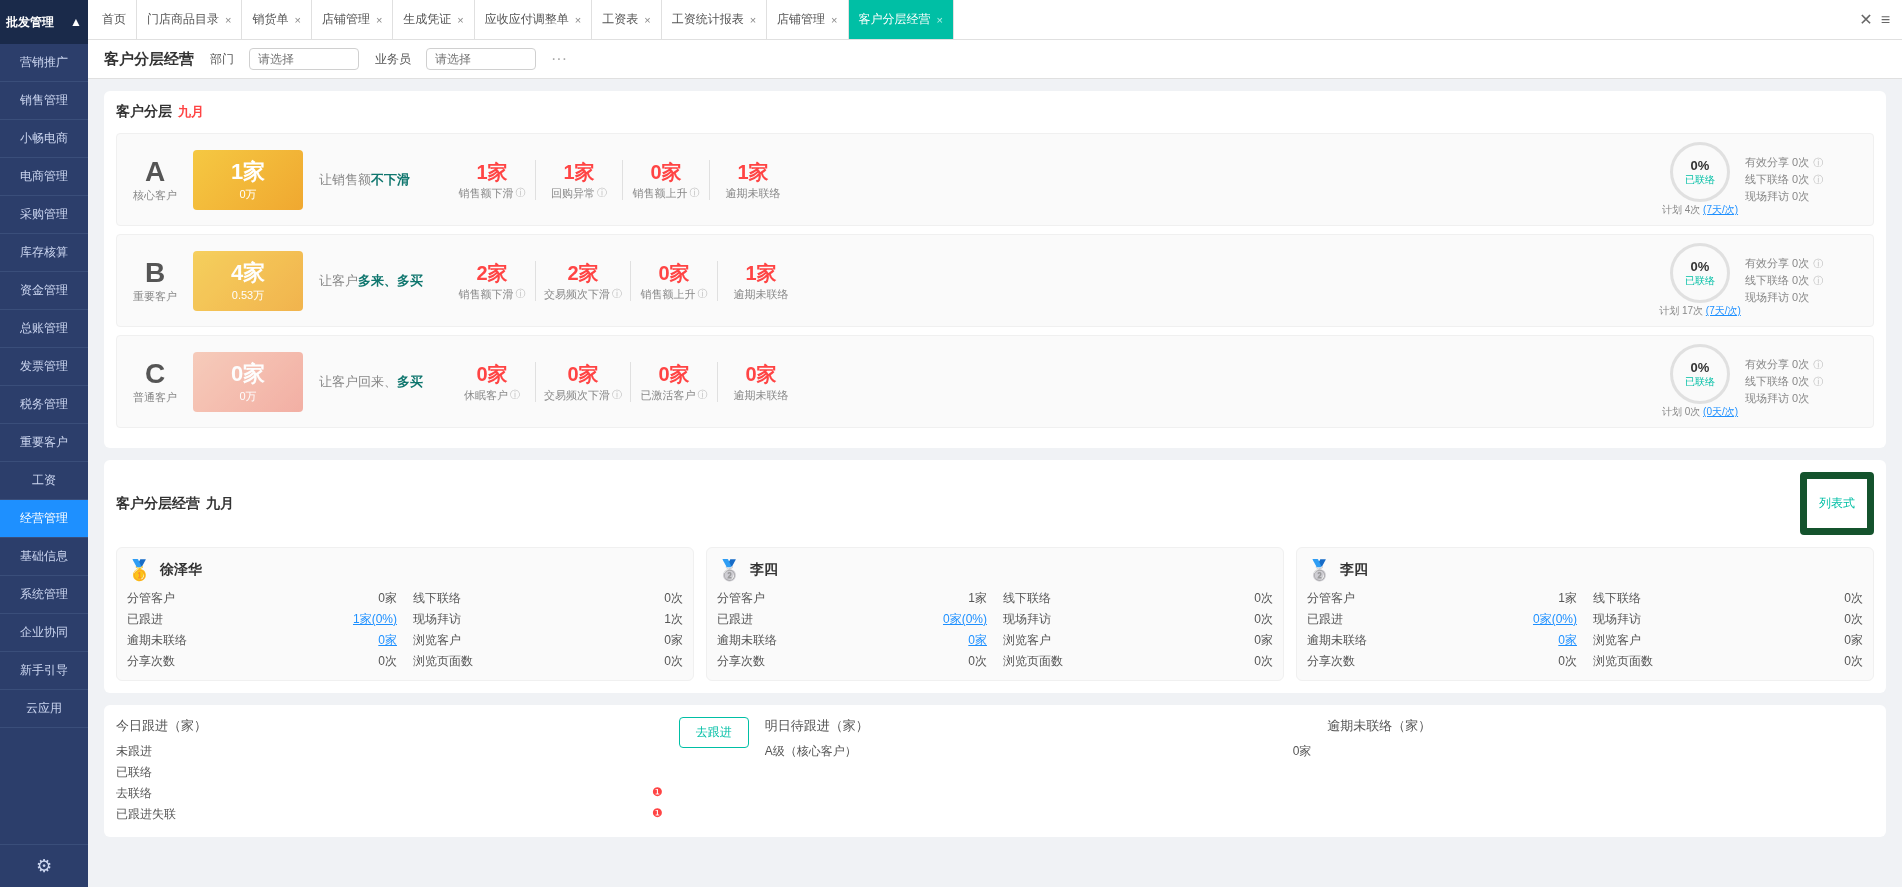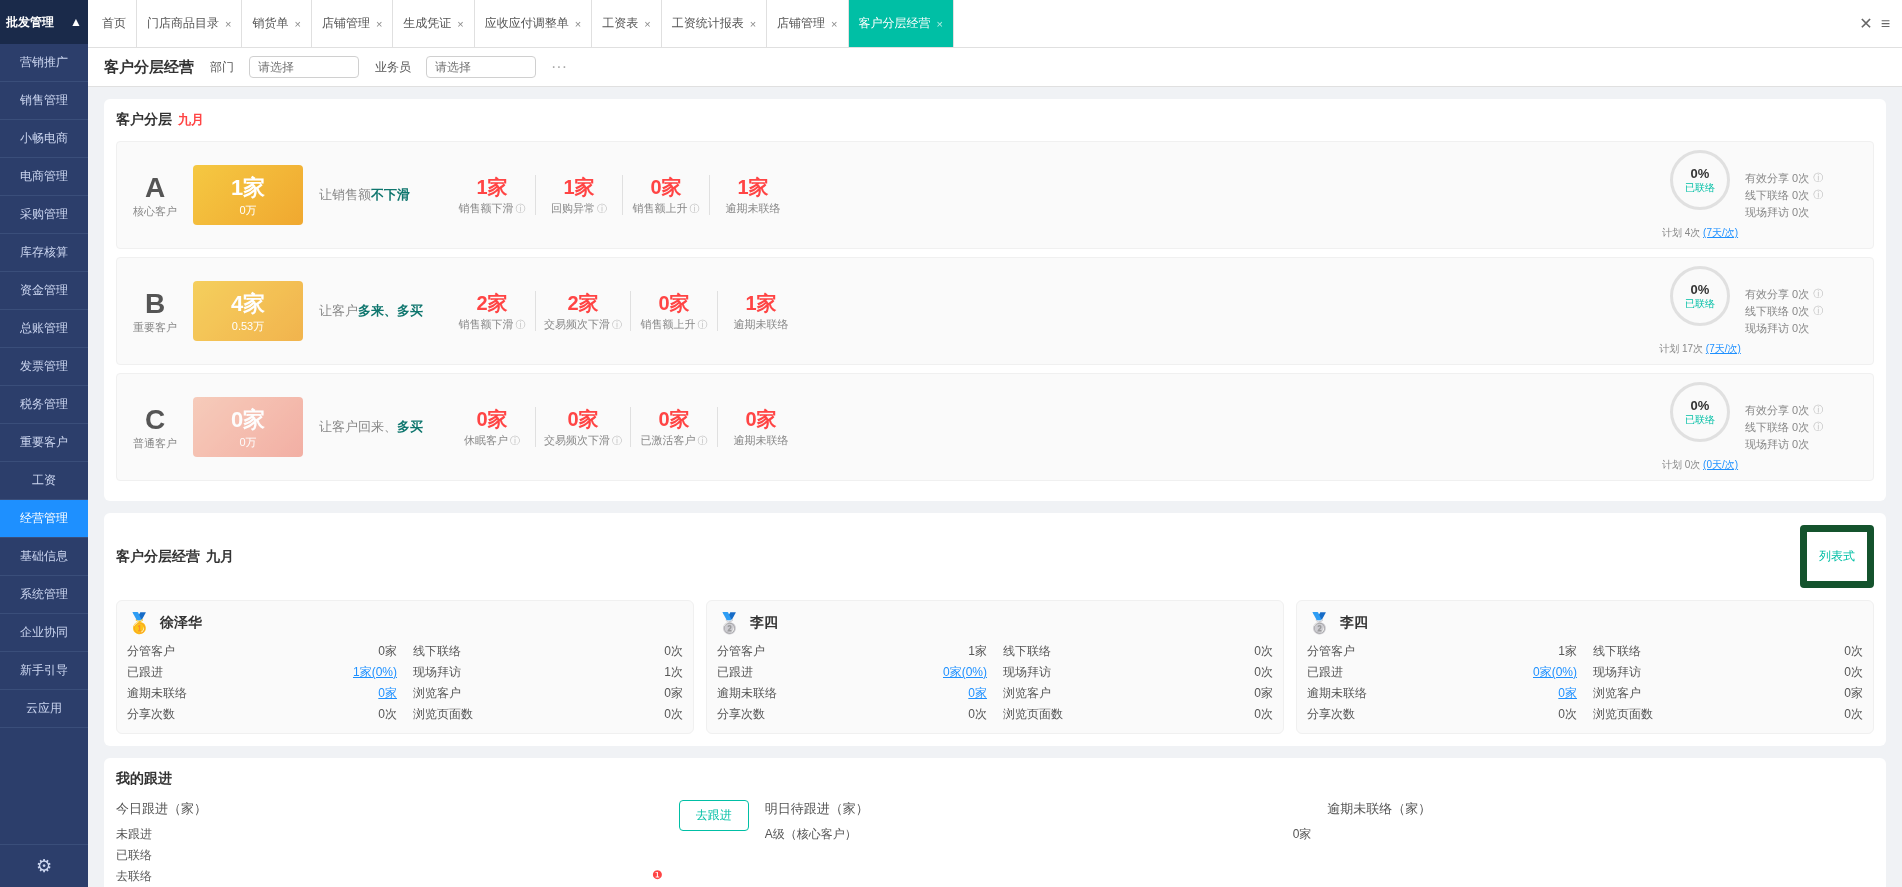"首页" .tabs-bar { height: 48px -> 40px }
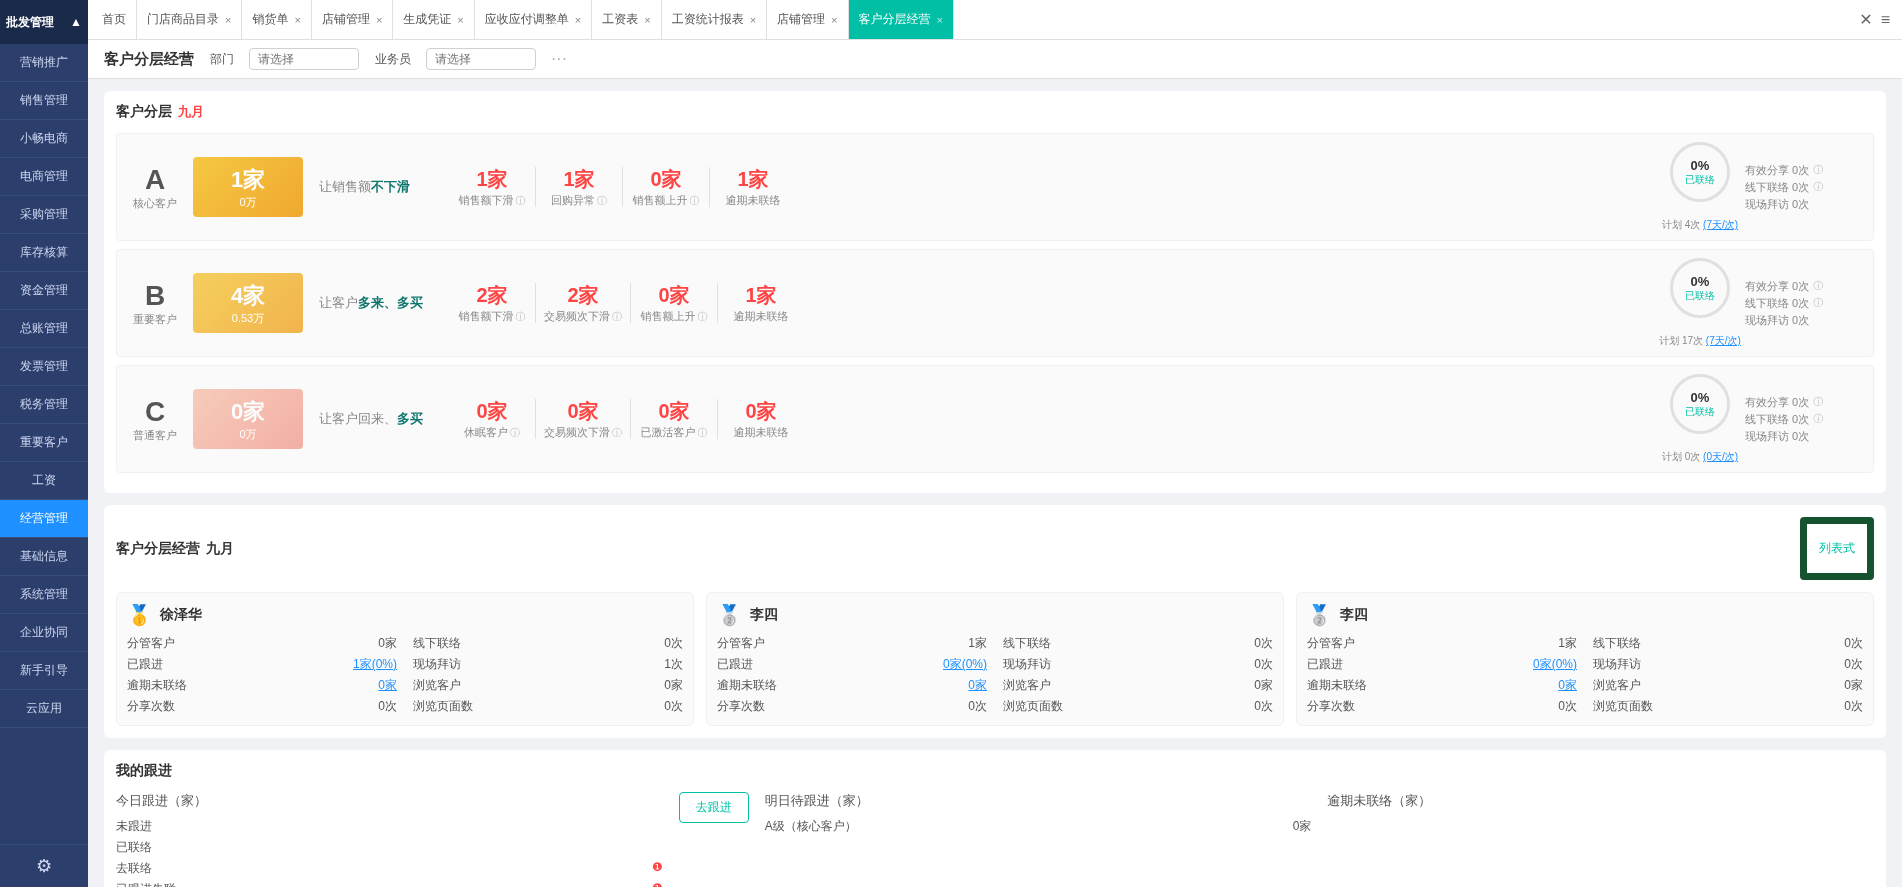"计划 4次 (7天/次)" .circle-plan { margin-top: 16px -> 1px }
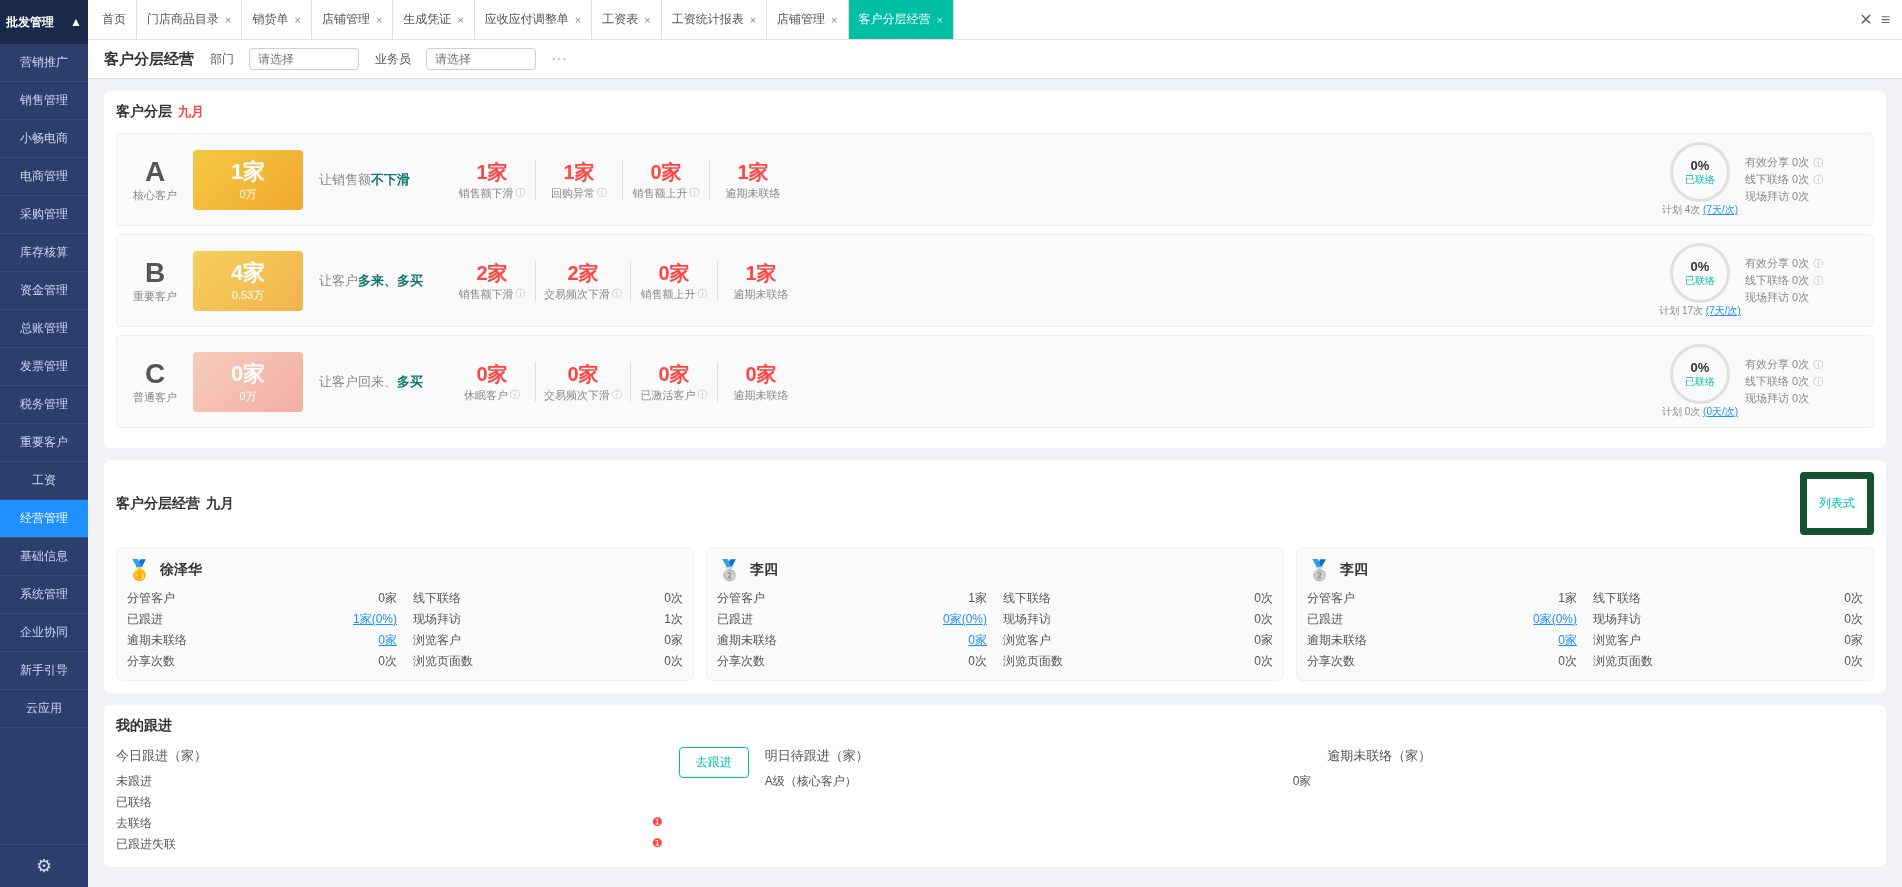"我的跟进" div.followup-title { html: <div>我的跟进</div> -> none }
